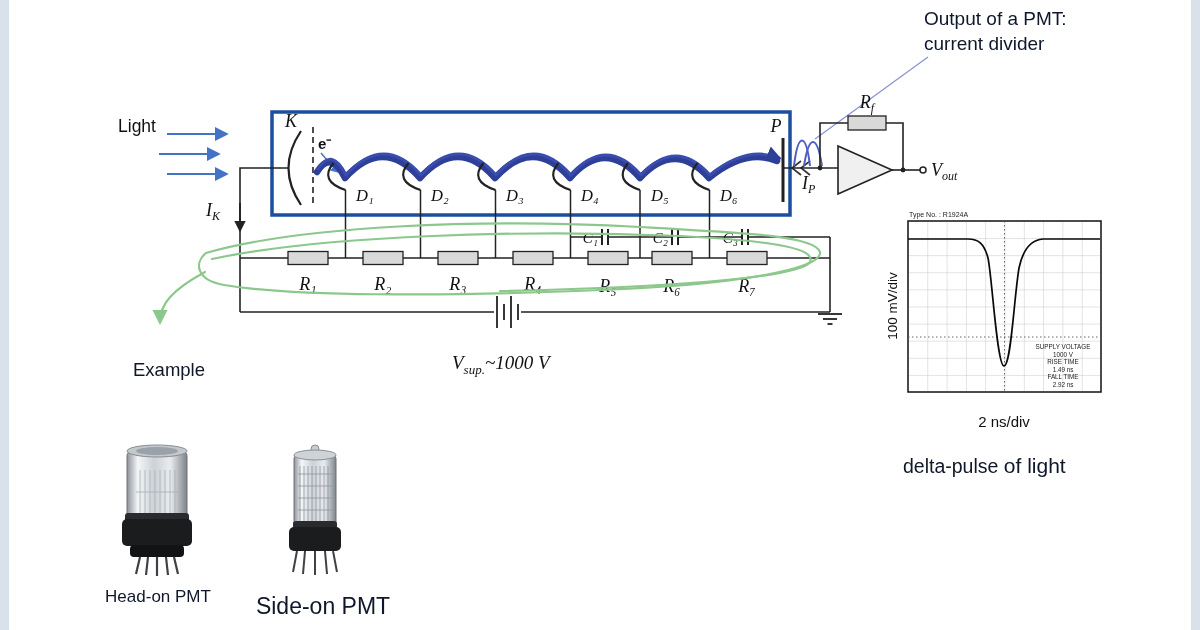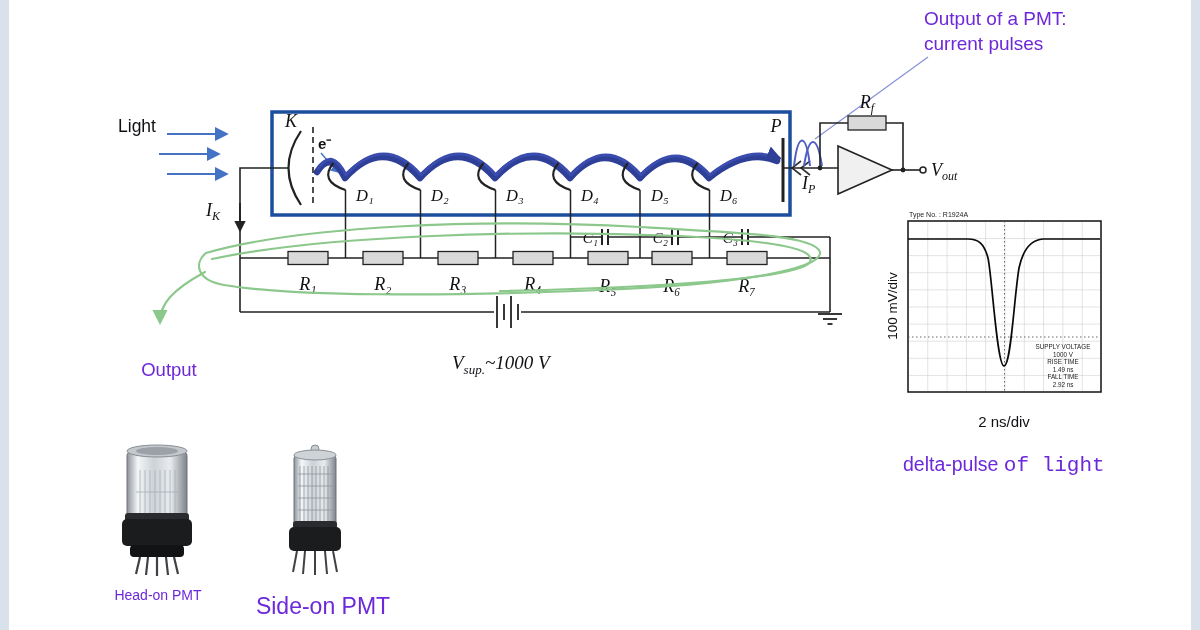"Output of a PMT:" .note { color: #6d28d9 -> #0f172a }
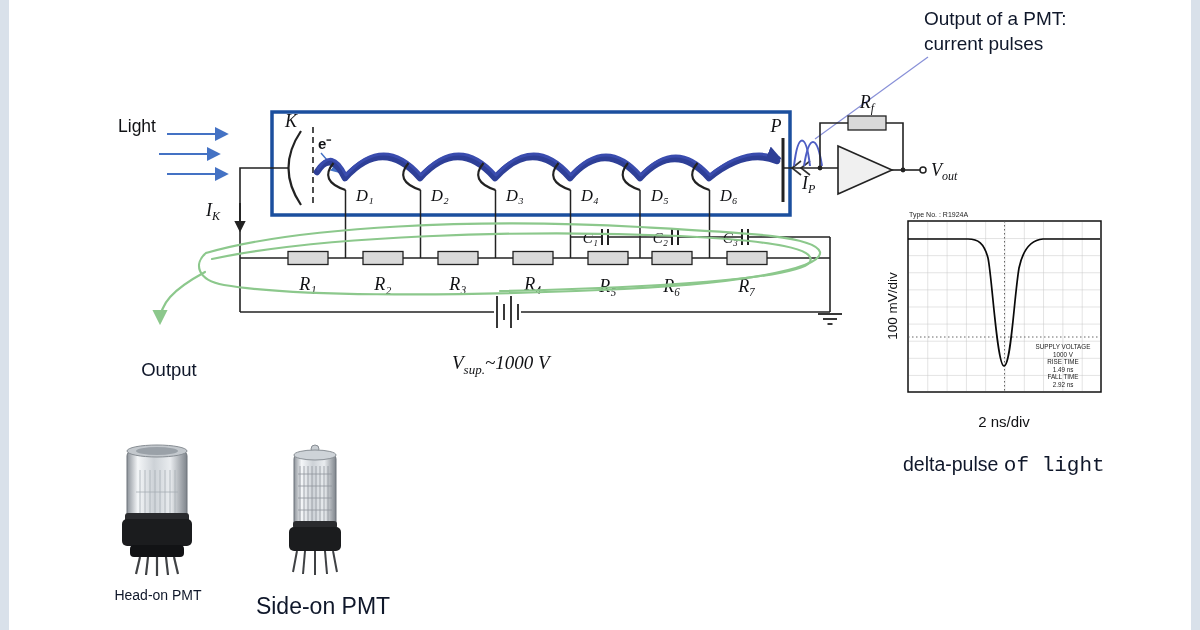"current pulses" div { text: pulses -> divider }
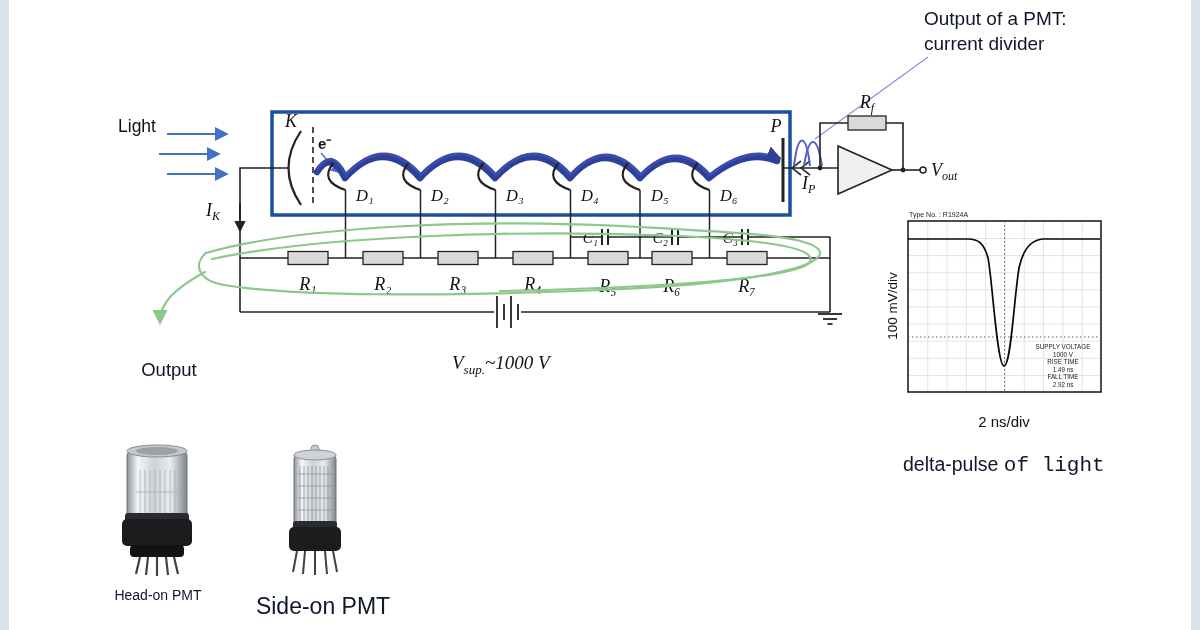"Output" div { text: Output -> Example }
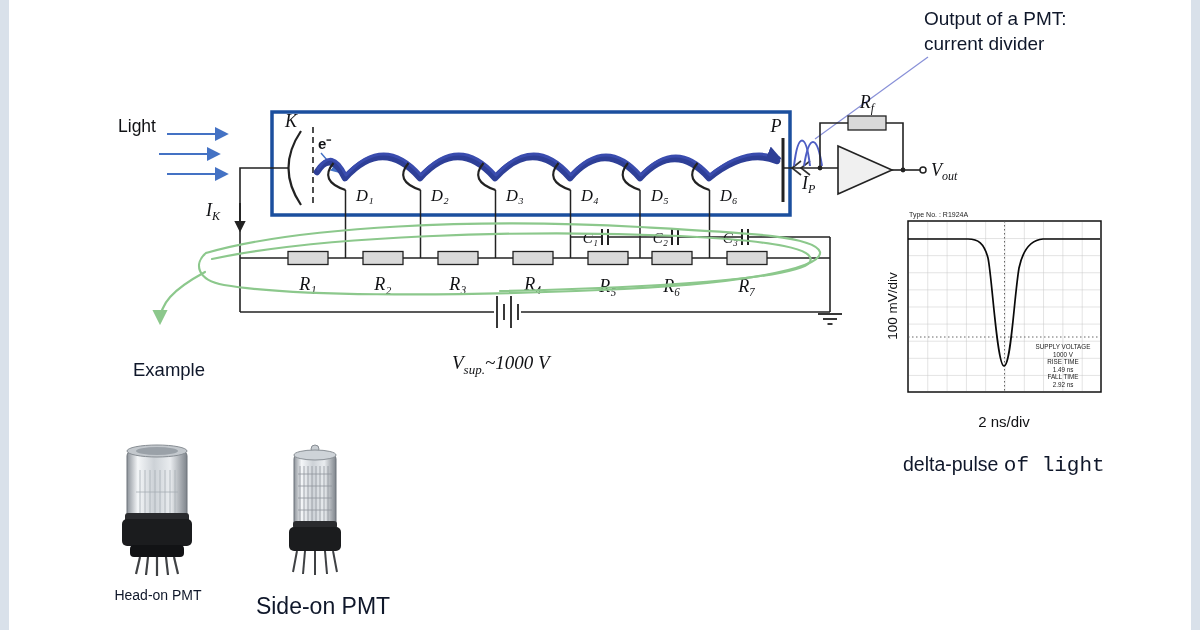"of light" .serifish { font-family: Liberation Mono, monospace -> Liberation Sans, sans-serif }
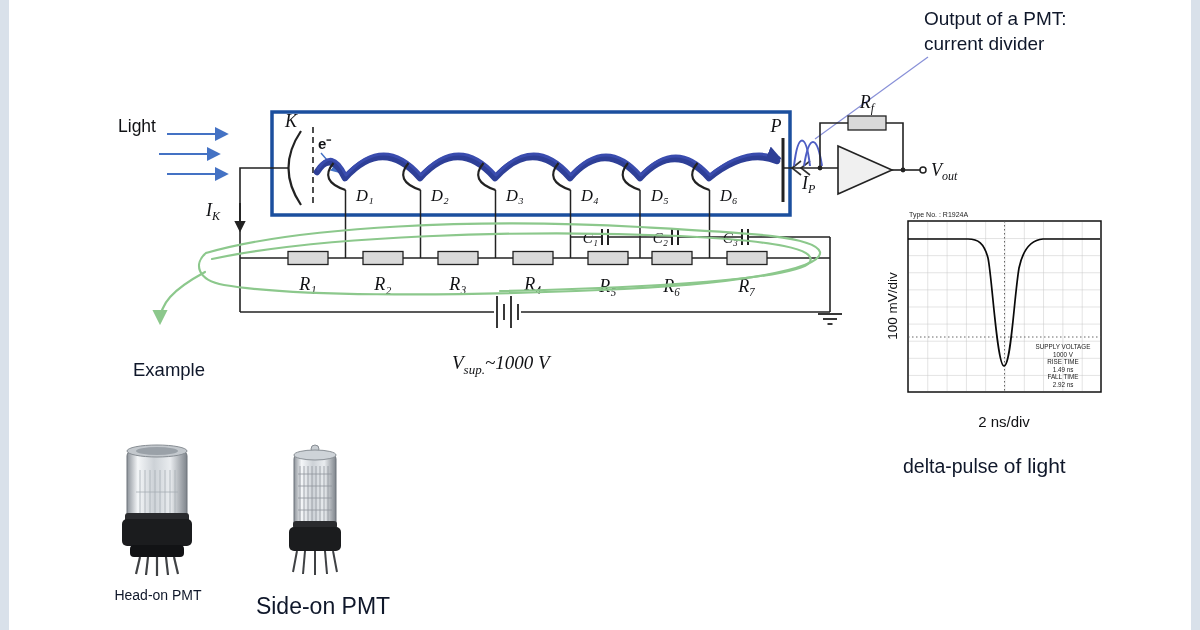"Head-on PMT" div.note { font-size: 14px -> 17px }
